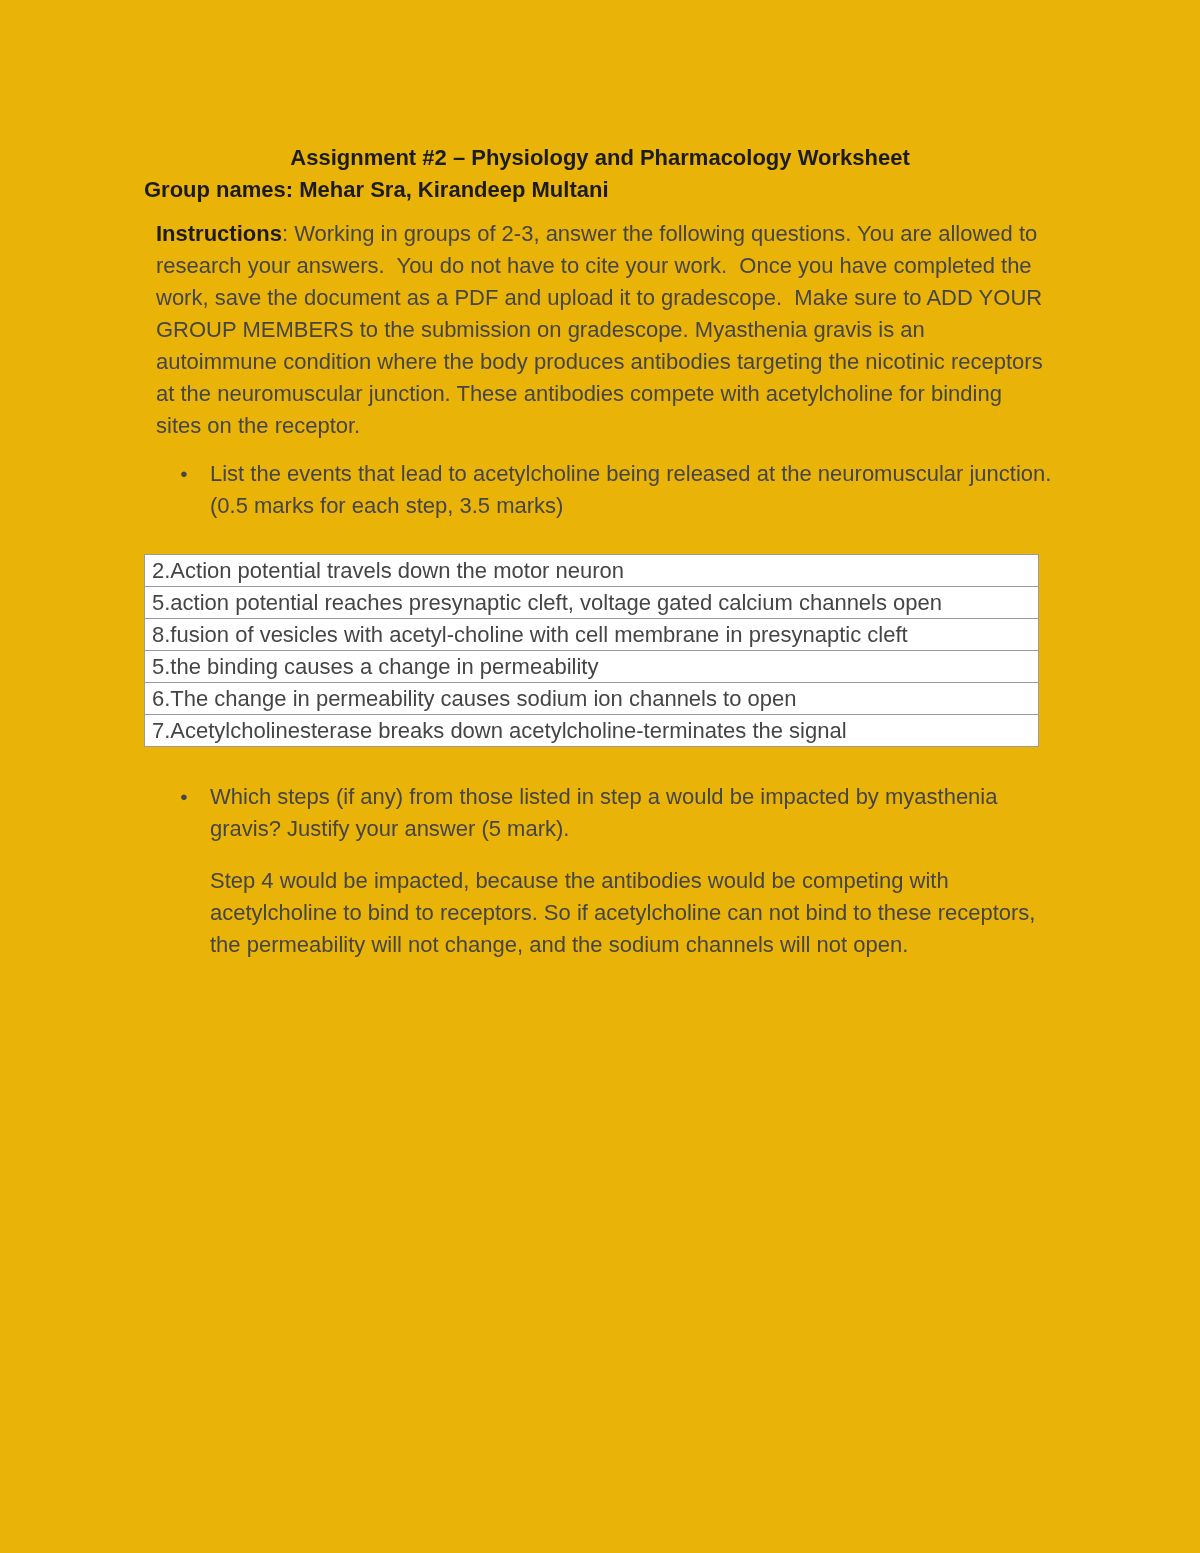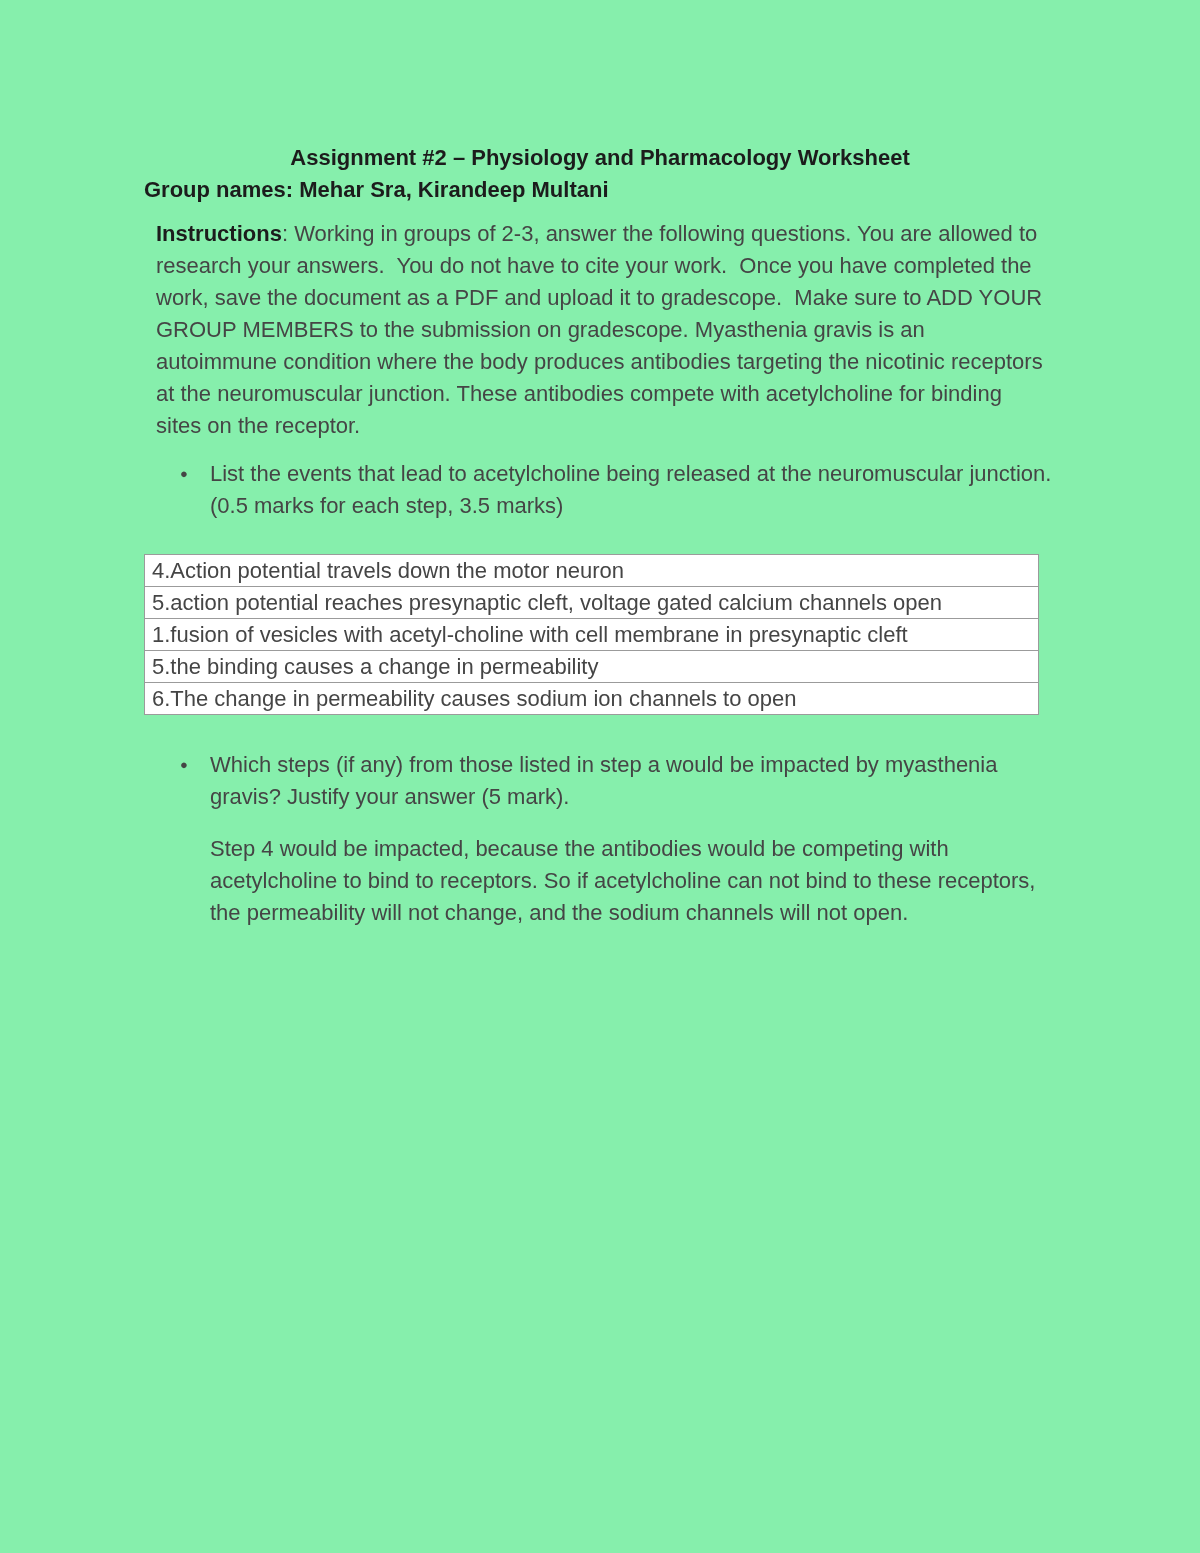"Assignment #2 – Physiology and" .page { background: #86efac -> #eab308 }
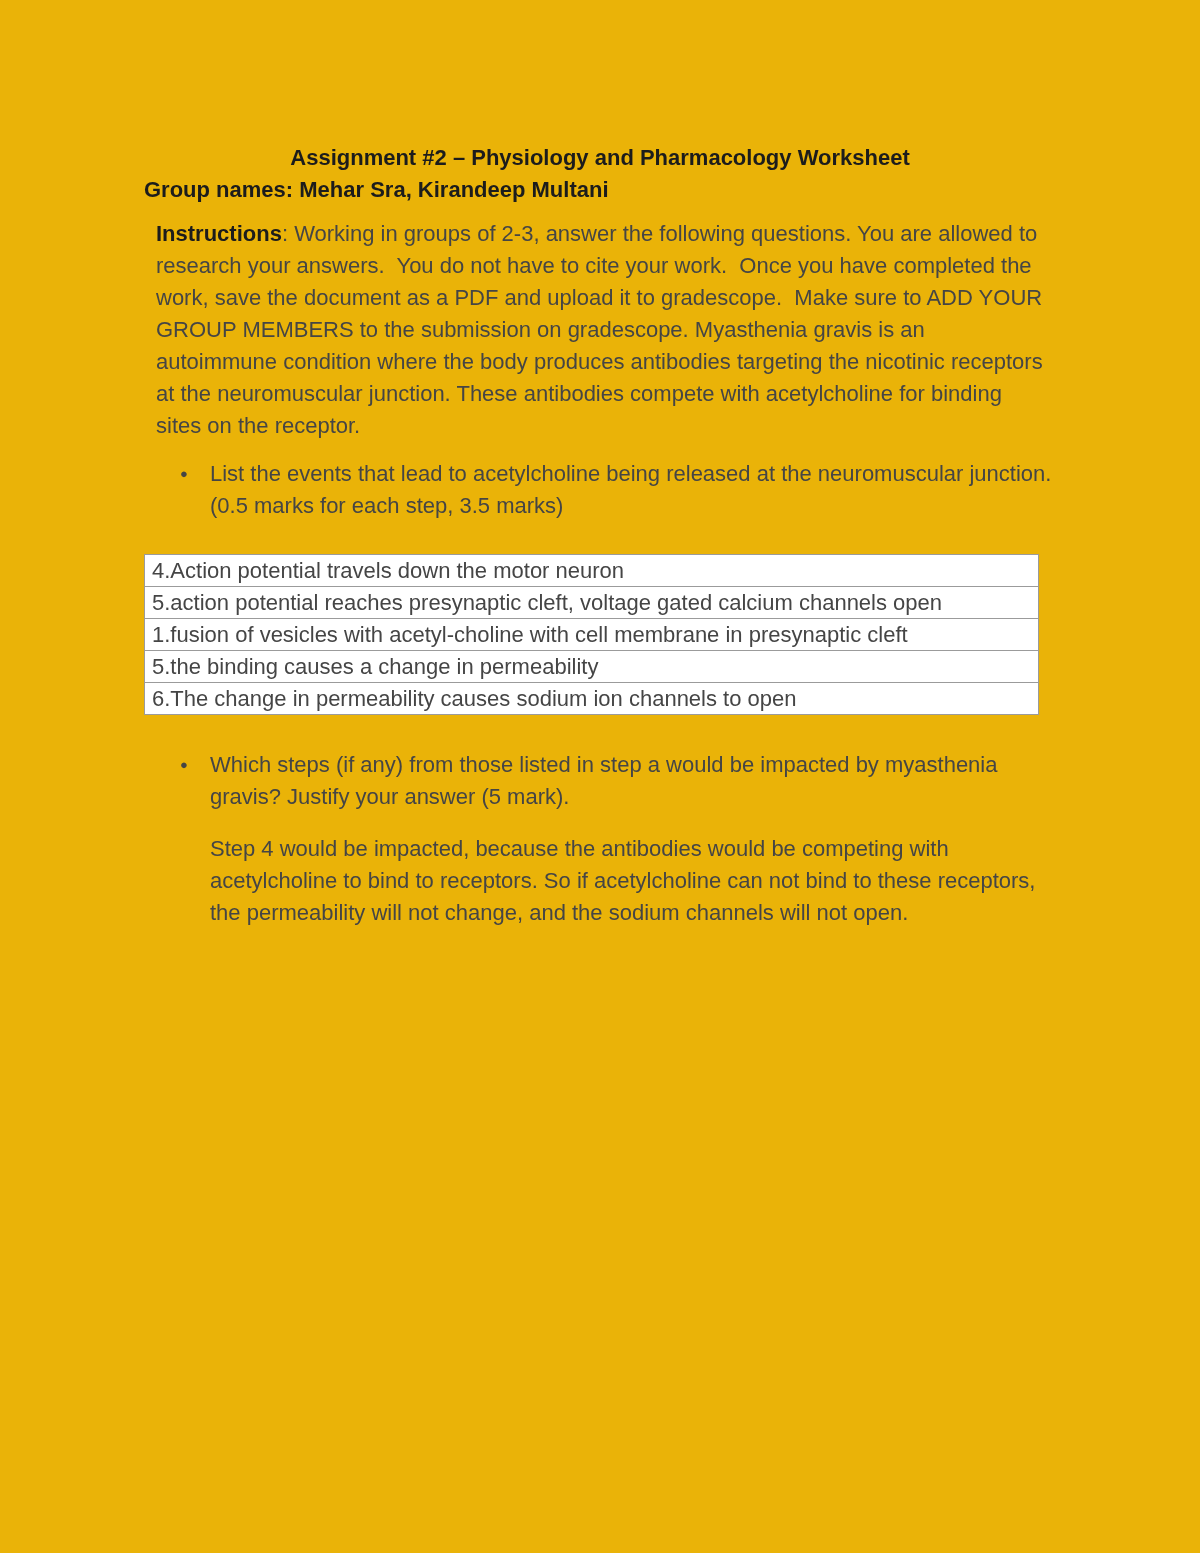"4.Action potential travels down the" div.table-row { text: 4.Action -> 2.Action }
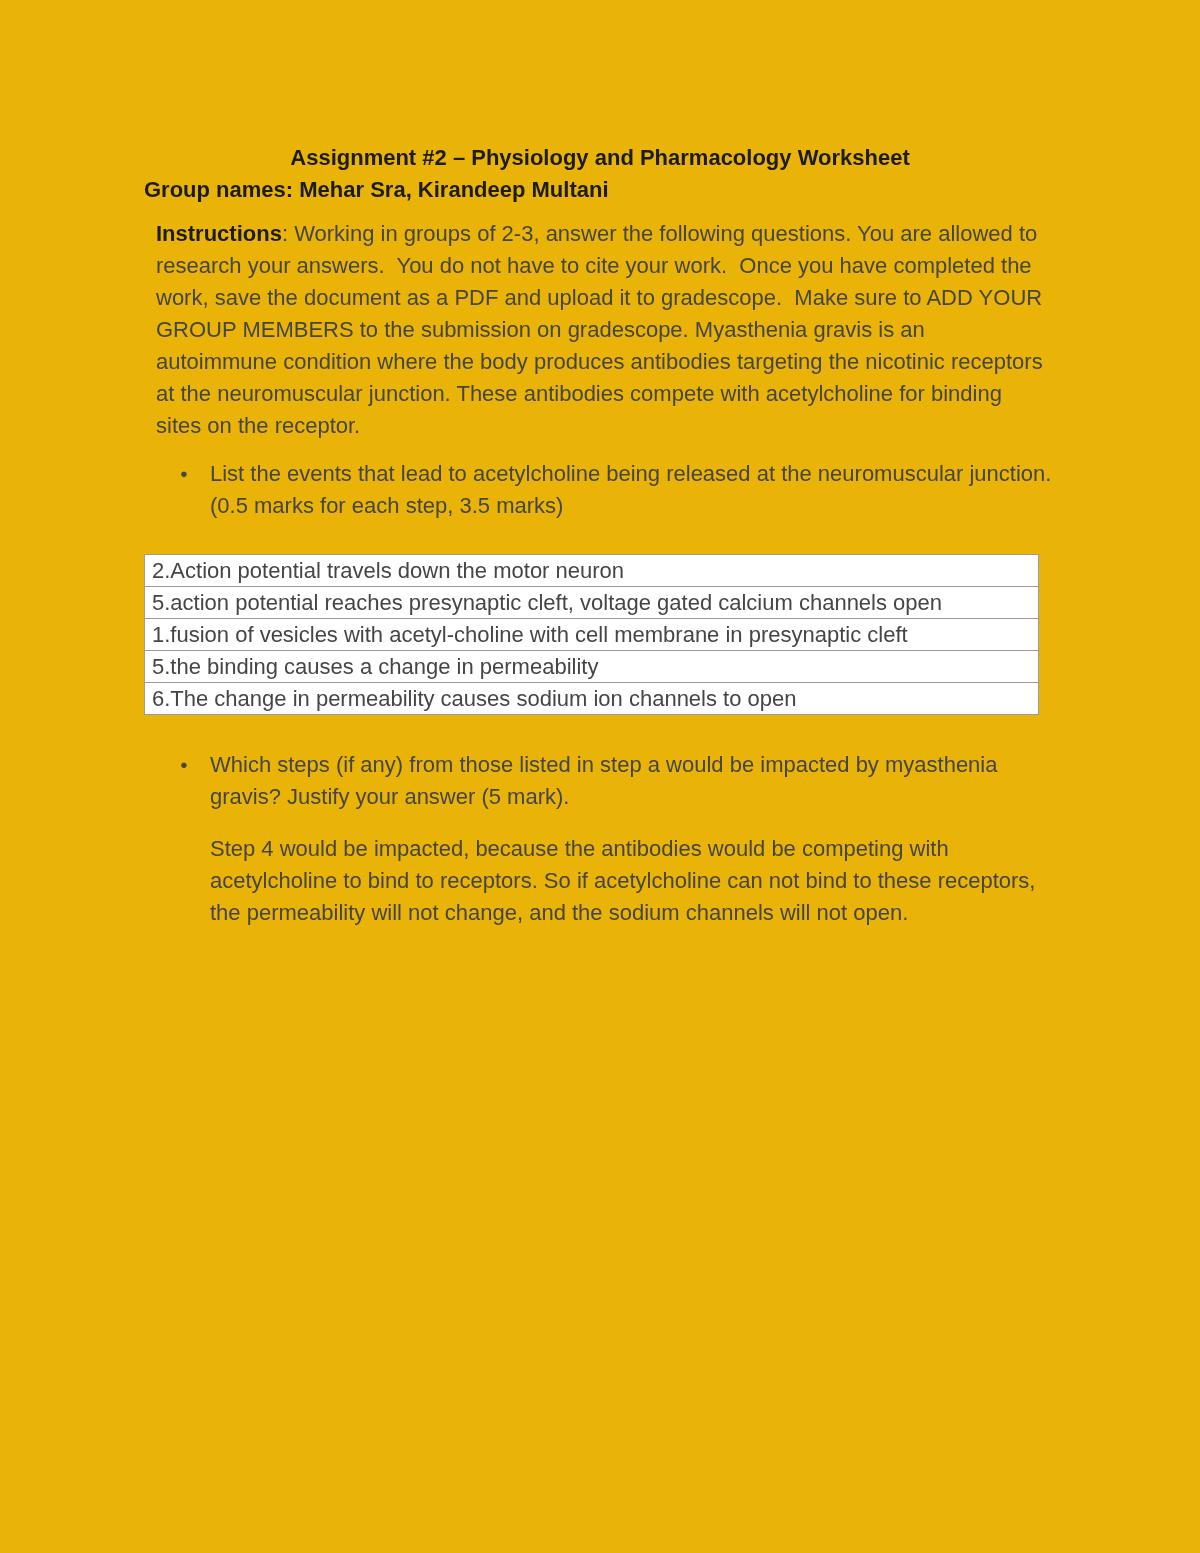"1.fusion of vesicles with acetyl-choline" div.table-row { text: 1.fusion -> 8.fusion }
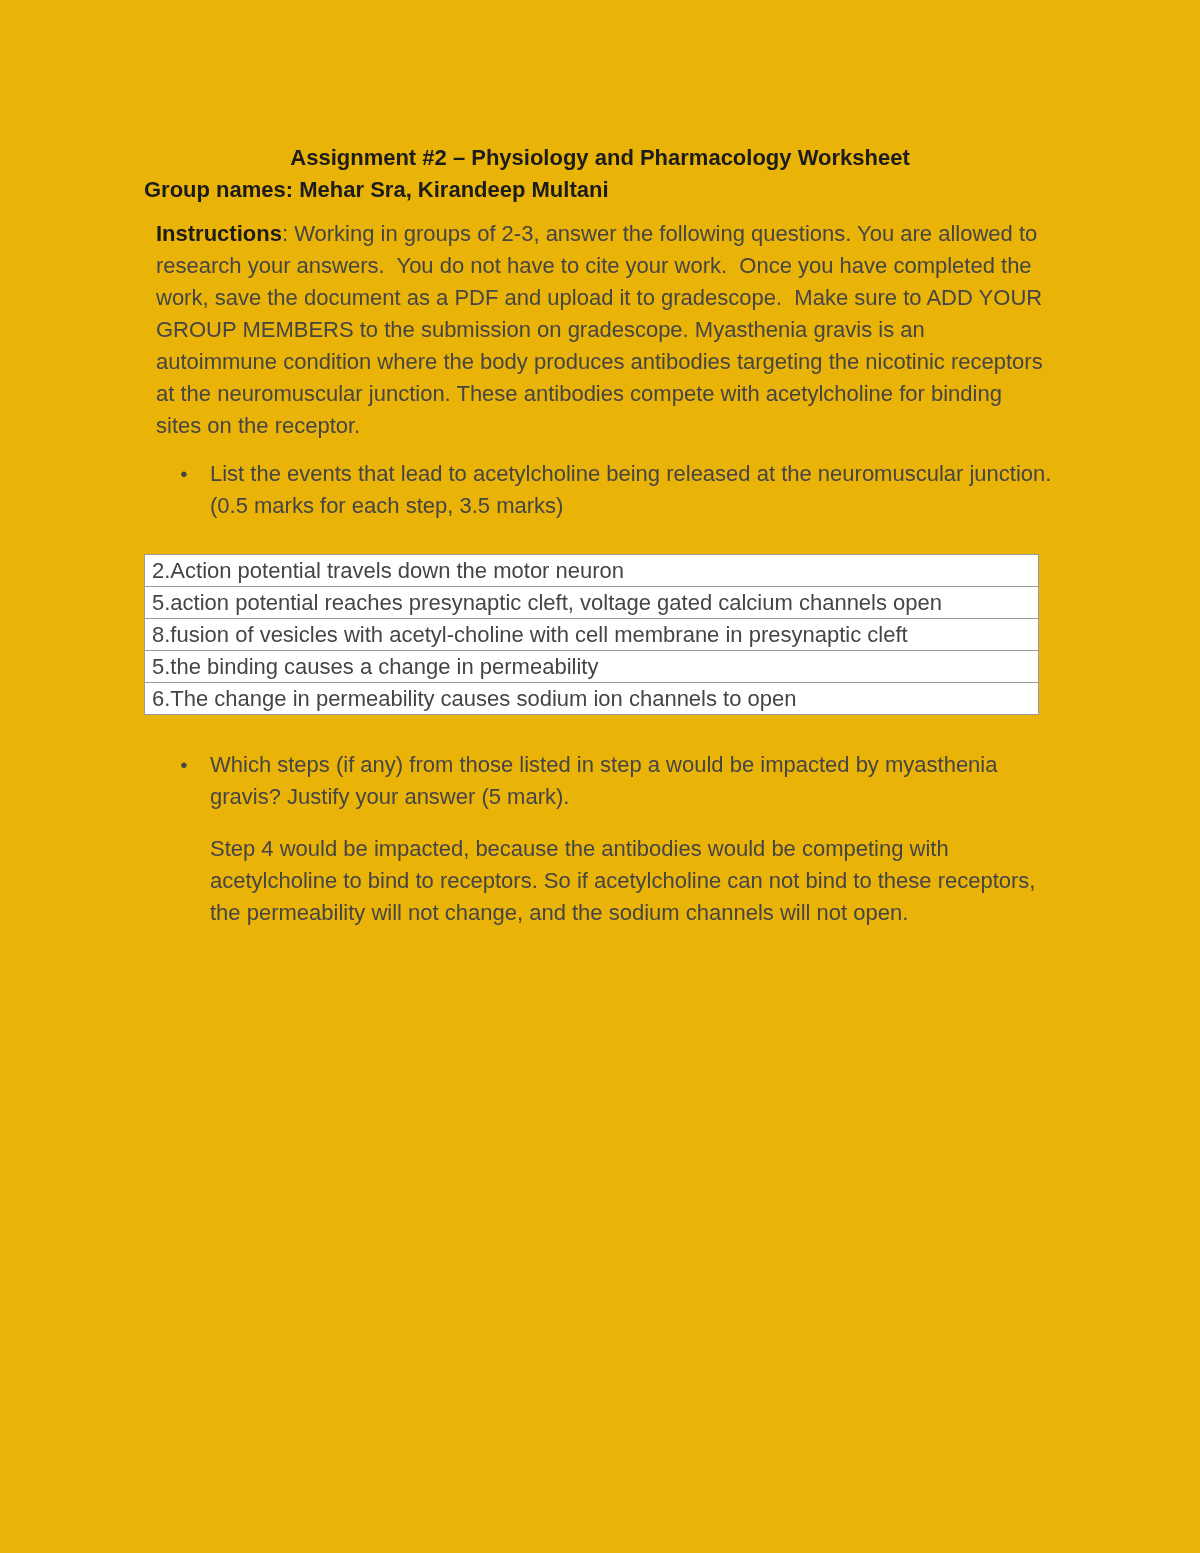"7.Acetylcholinesterase breaks down" div.table-row { html: none -> <div>7.Acetylcholinesterase breaks down acetylcholine-terminates the signal</div> }
